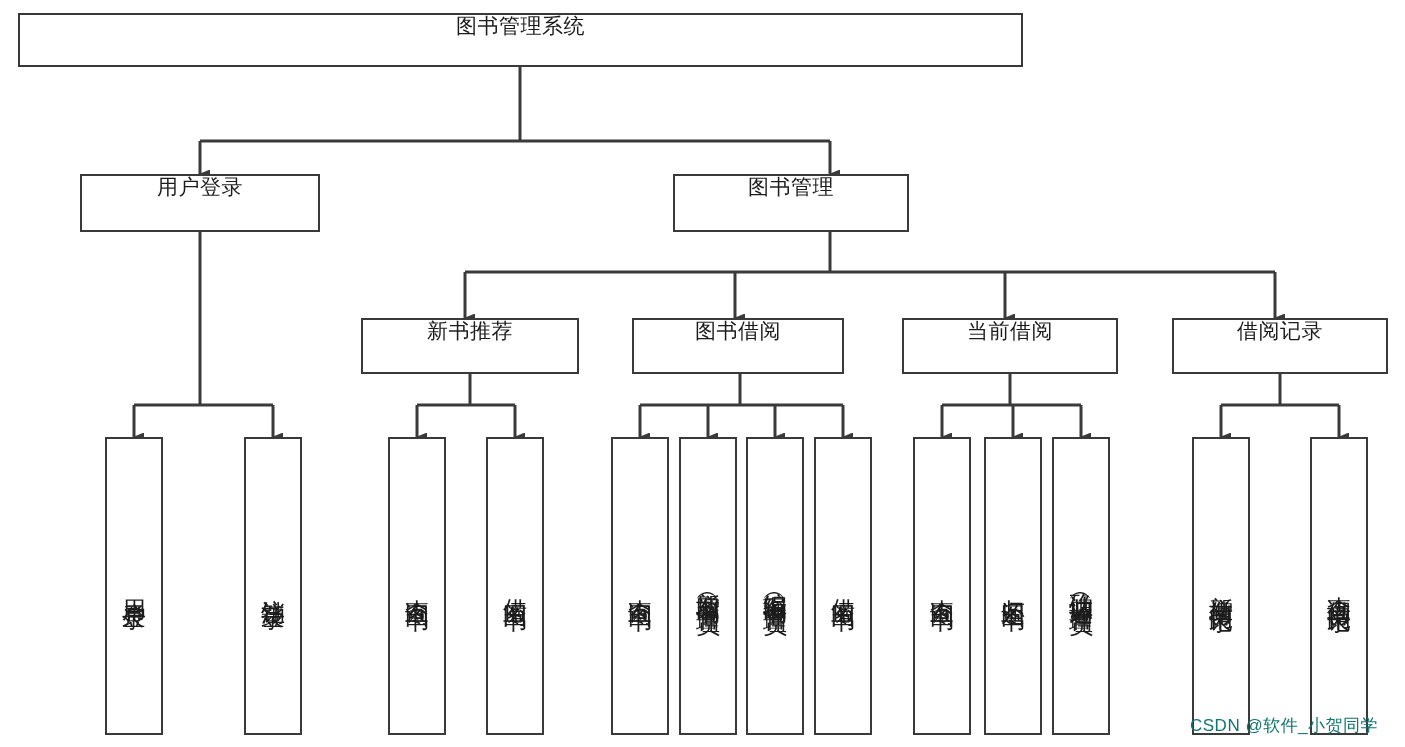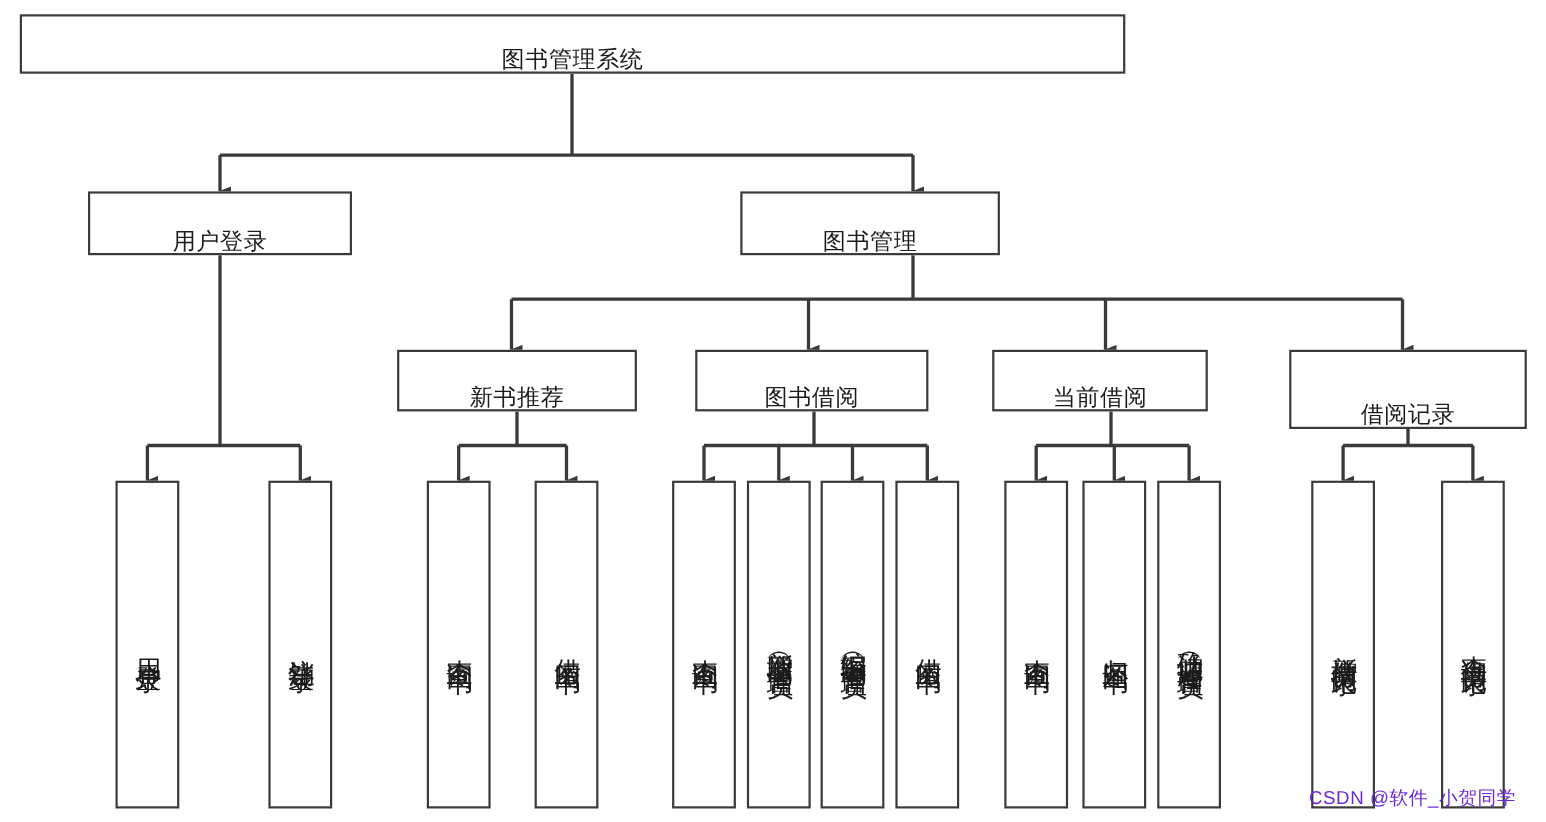"图书管理系统" .node { align-items: flex-end -> flex-start }
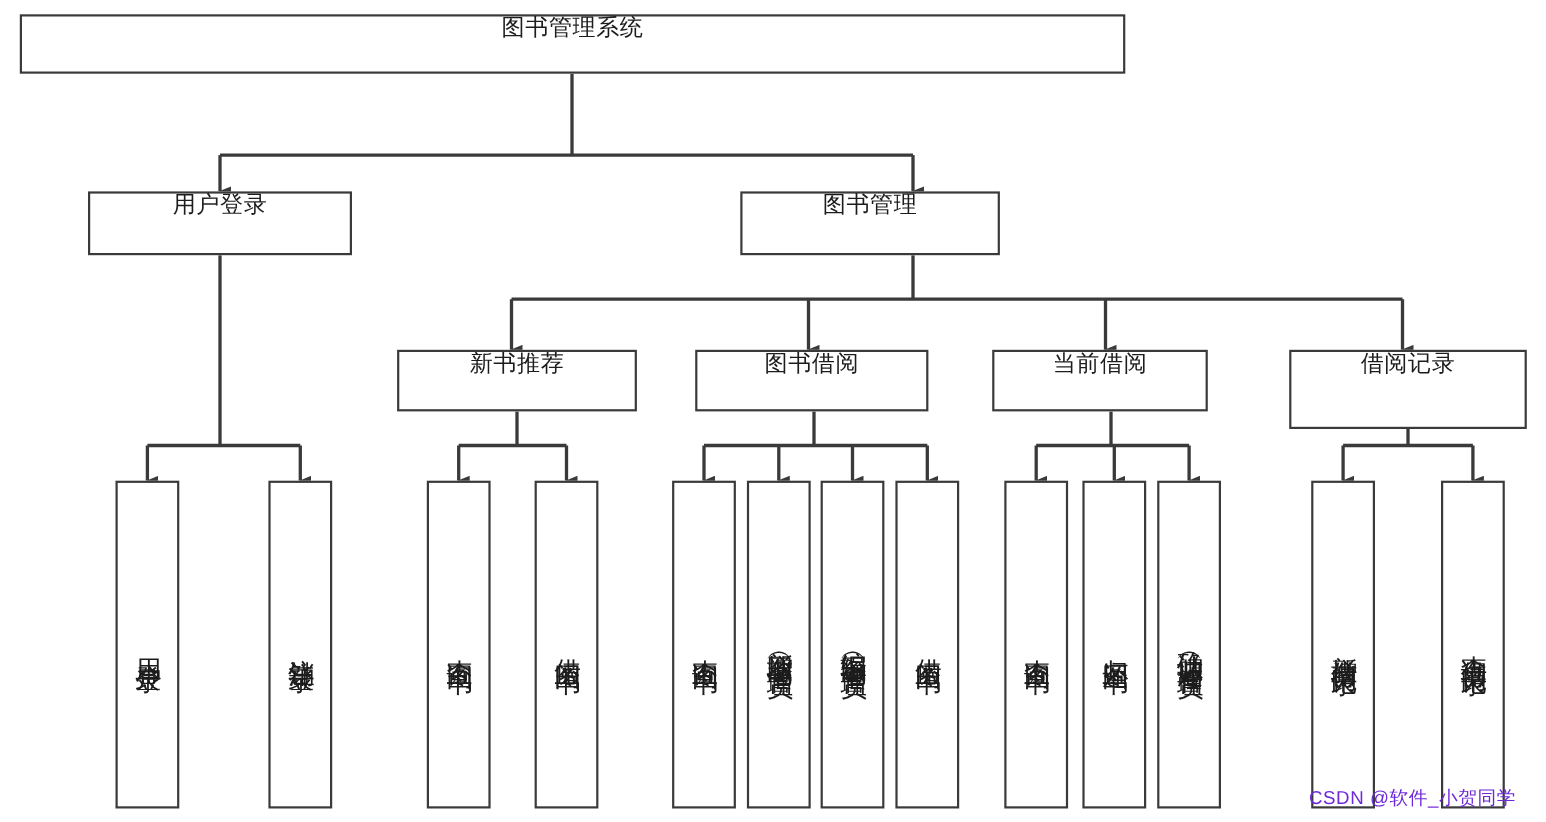"当前借阅" div.node { width: 196px -> 216px }
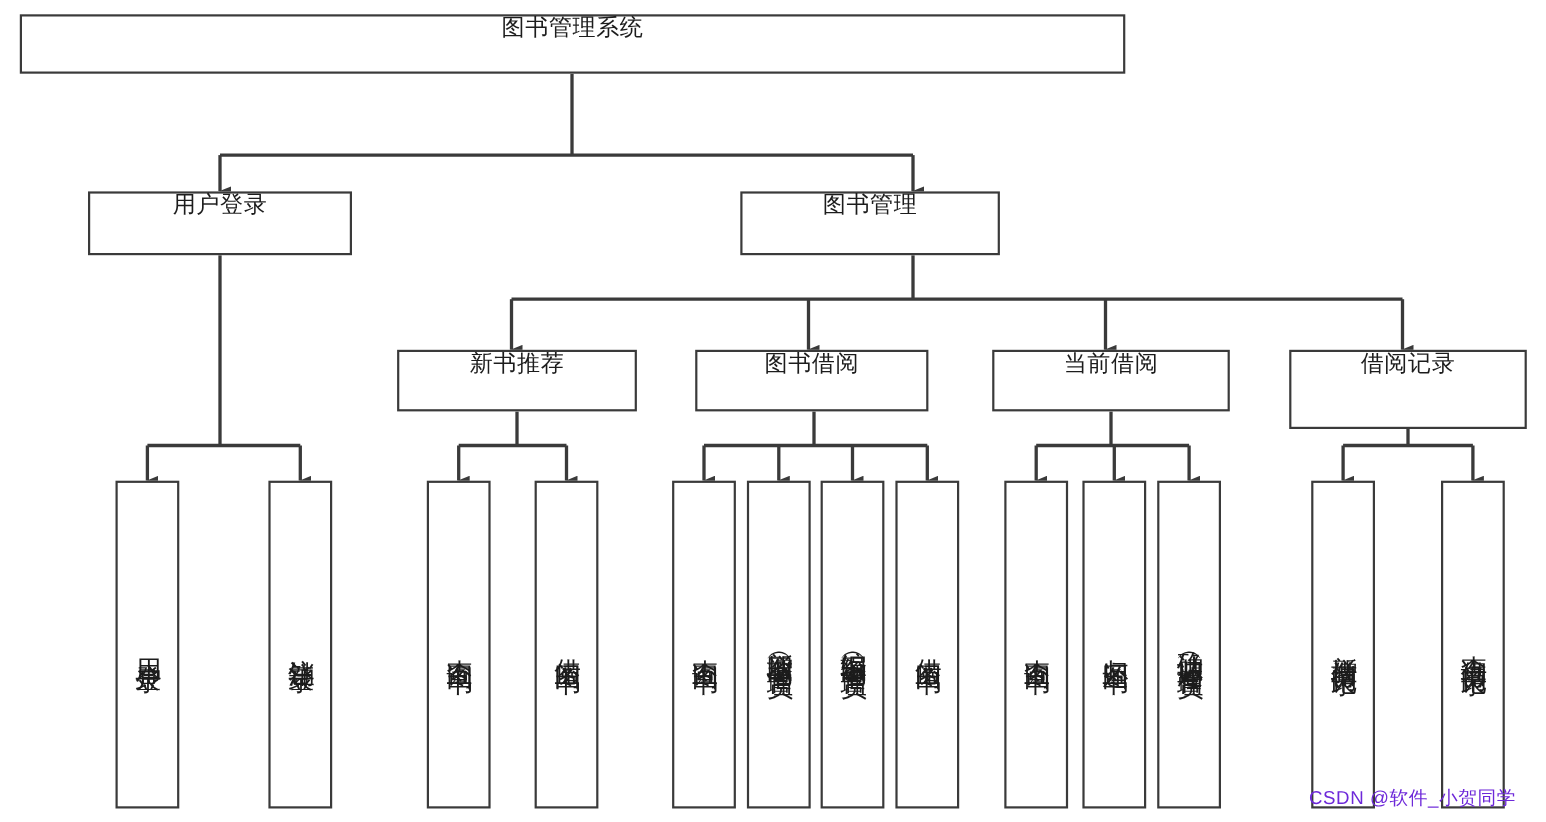"借阅记录" div.node { height: 72px -> 56px }
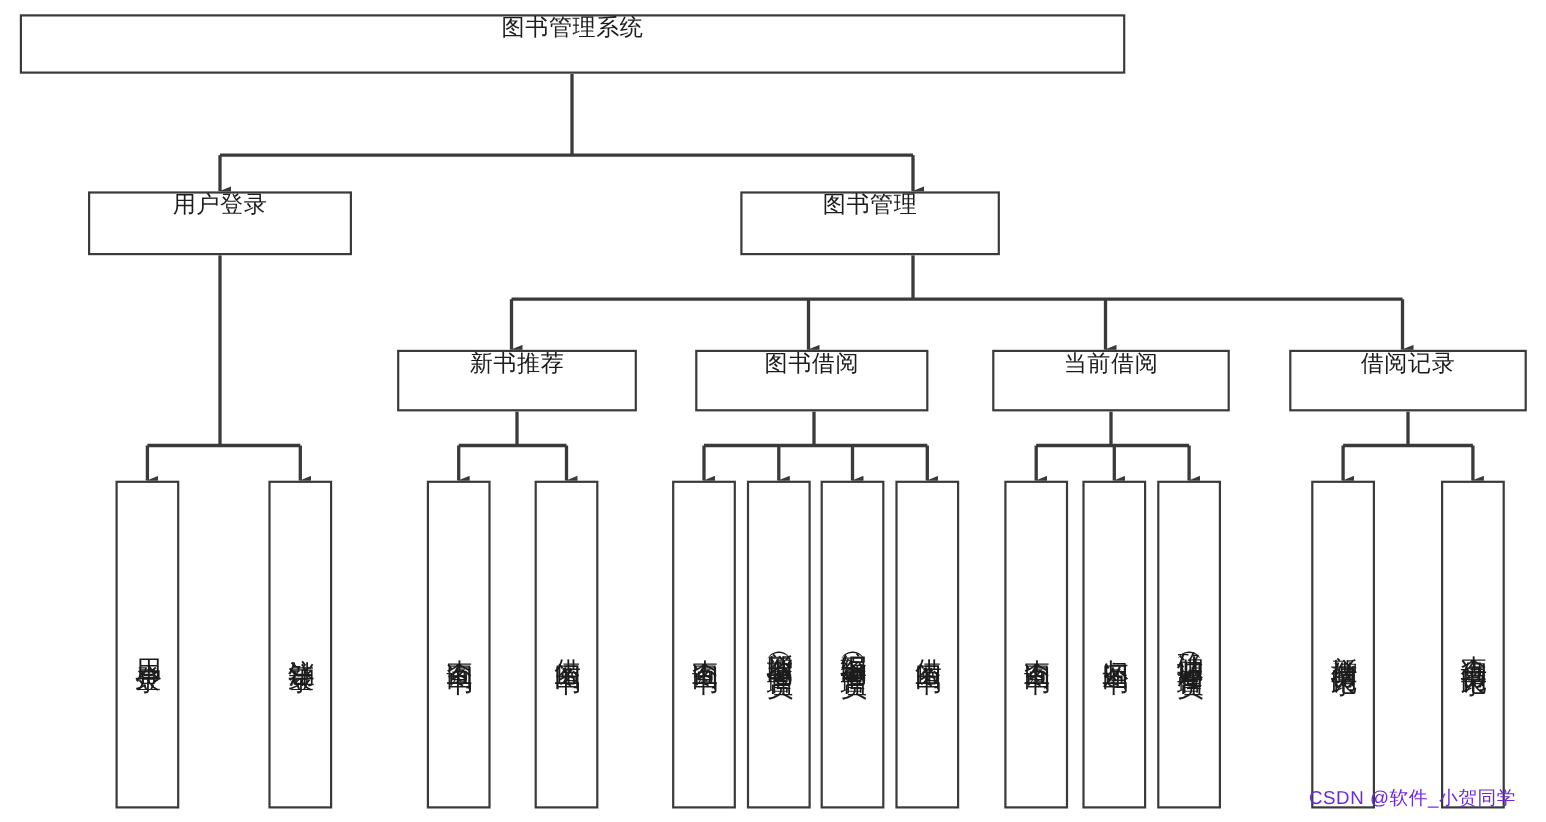"CSDN @软件_小贺同学" .watermark { color: #6d28d9 -> #0f766e }
